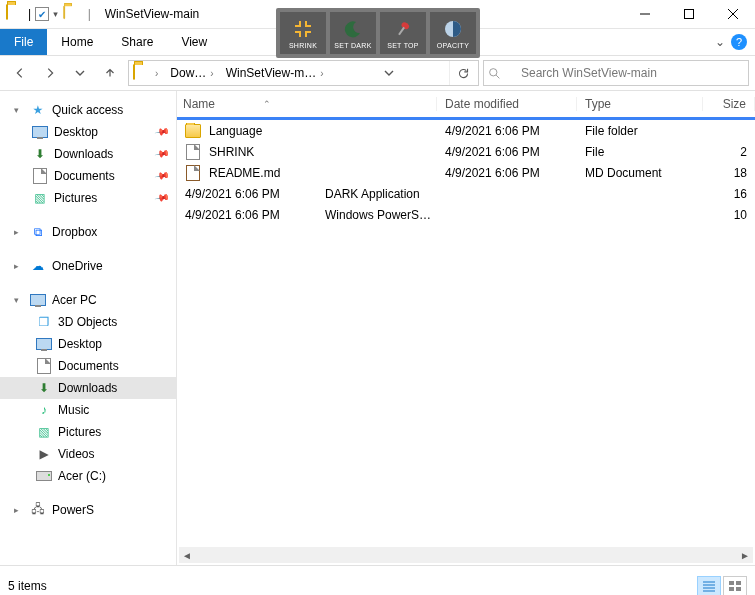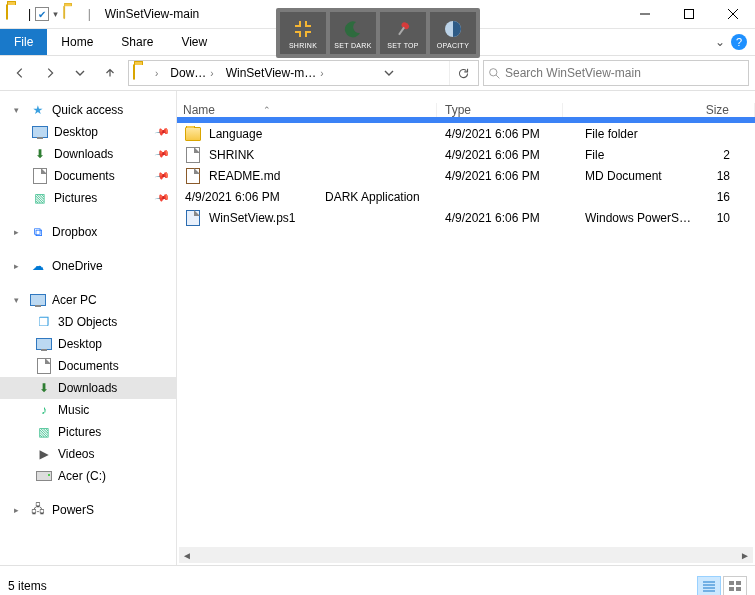"Search WinSetView-main" .search { gap: 4px -> 20px }
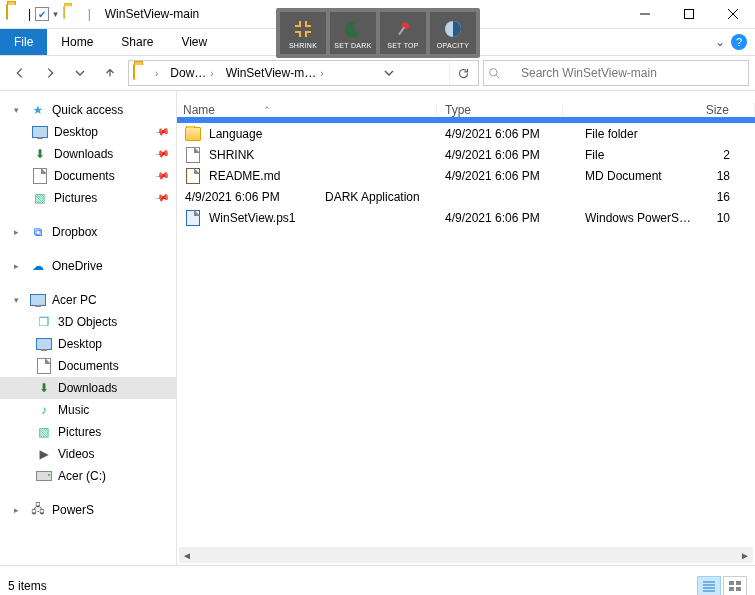"Name" .headerrow { align-items: flex-end -> center; border-bottom: 6px solid #3b82f6 -> 3px solid #3b82f6 }
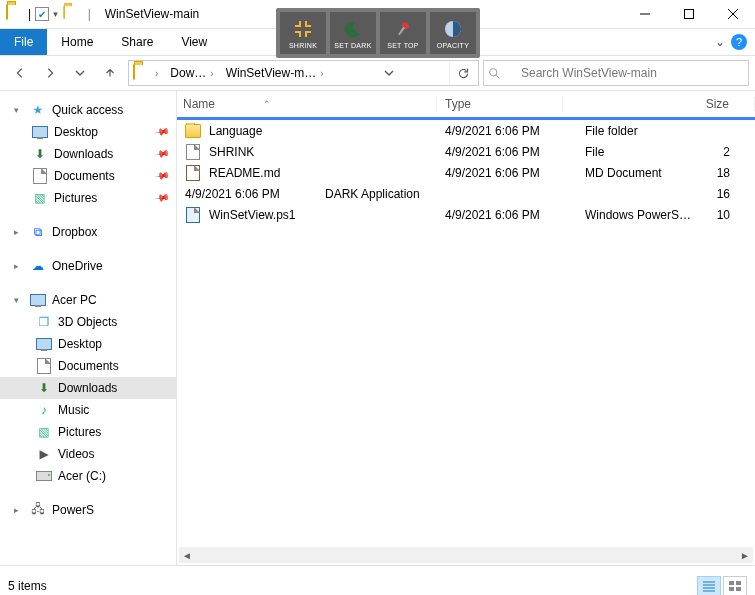"Date modified" div.col { html: none -> <div>Date modified</div> }
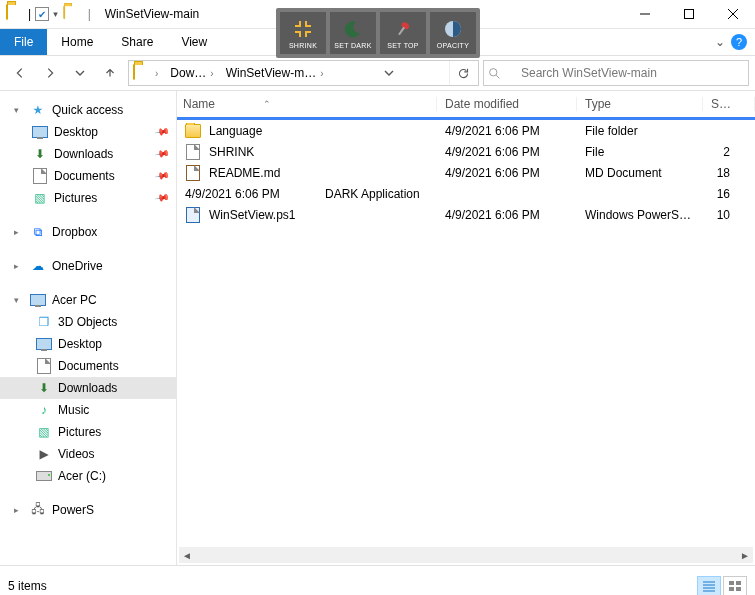"Size" .col.size { padding-right: 25px -> 8px }
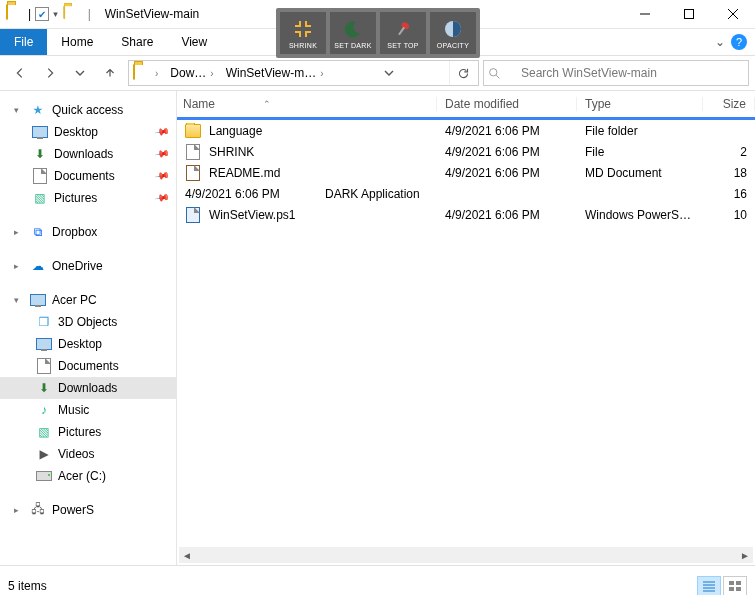"WinSetView.ps1" div.col { html: <div> <span> <span></span> </span> <span>WinSetView.ps1</span> </div> -> none }
